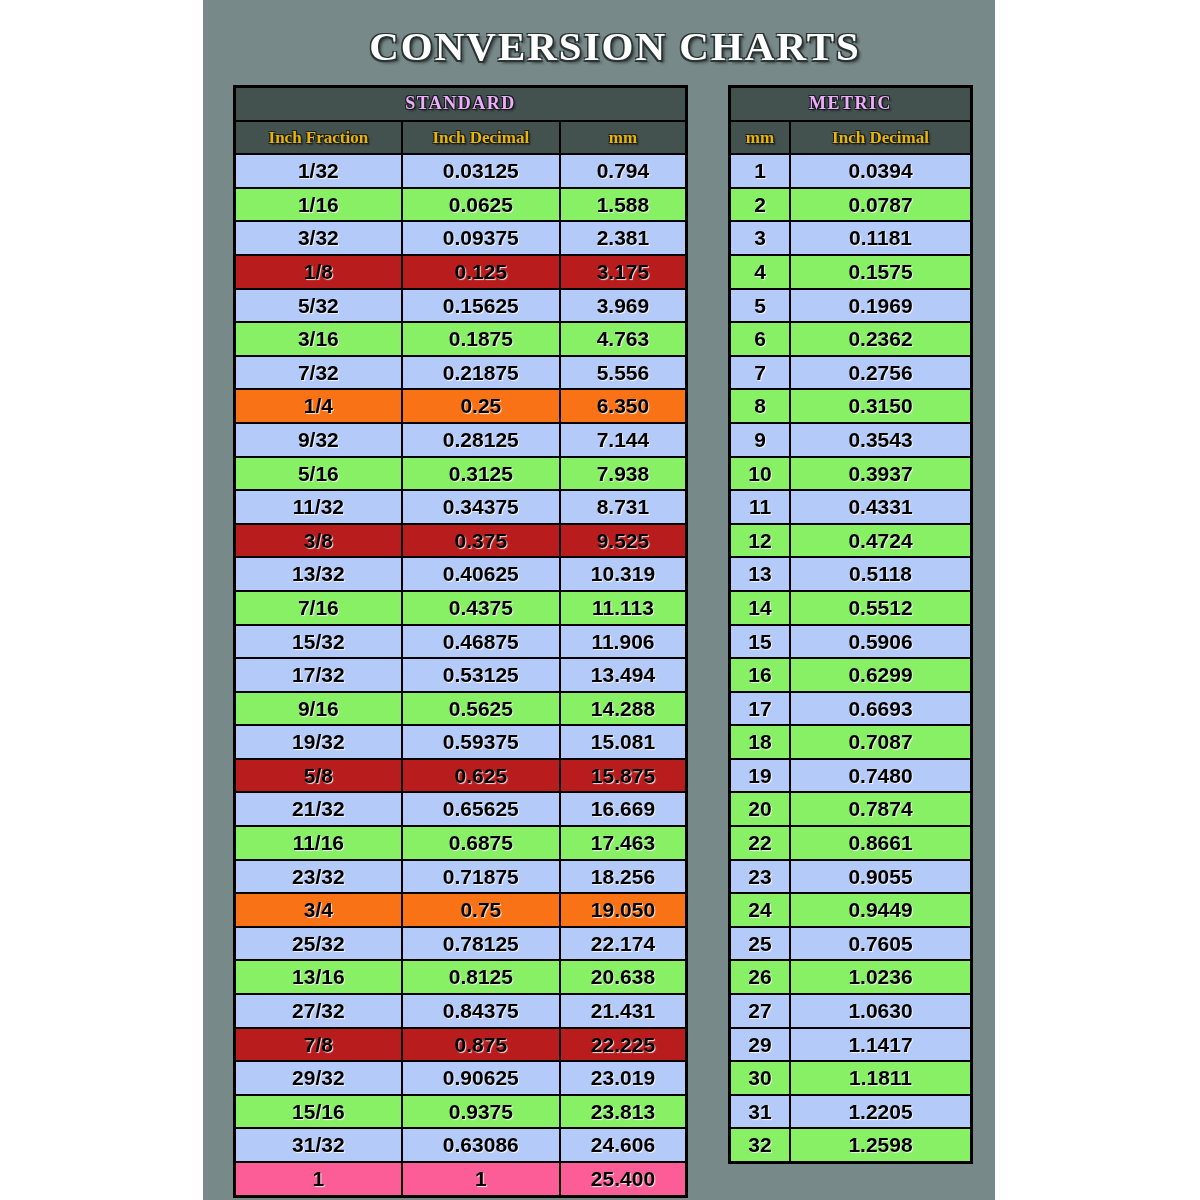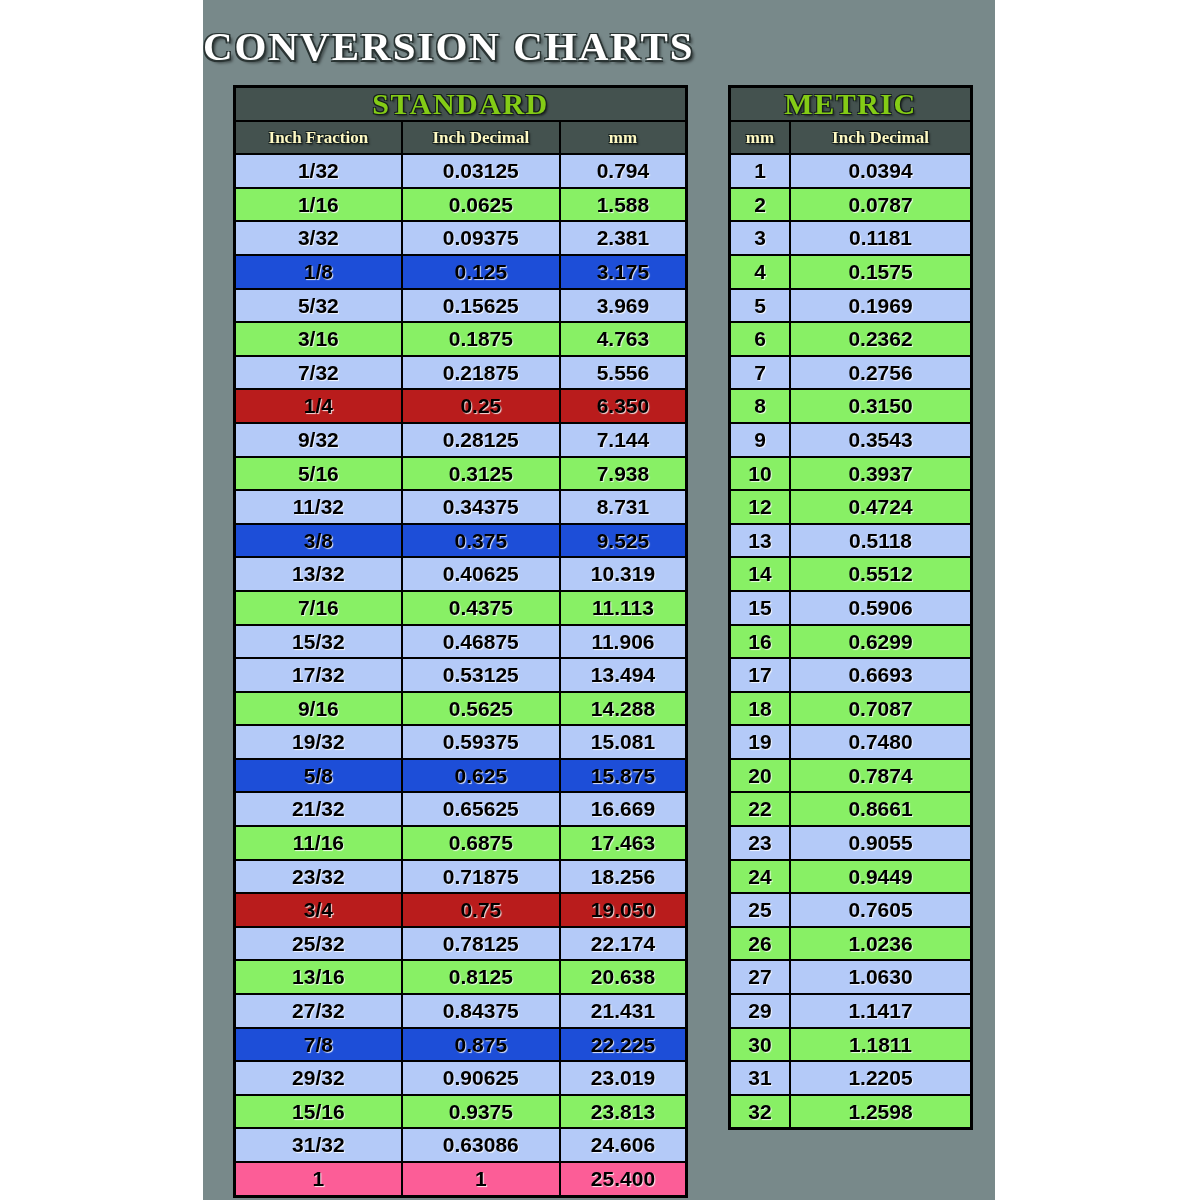"CONVERSION CHARTS" #poster-title { padding-left: none -> 32px; text-align: none -> center }
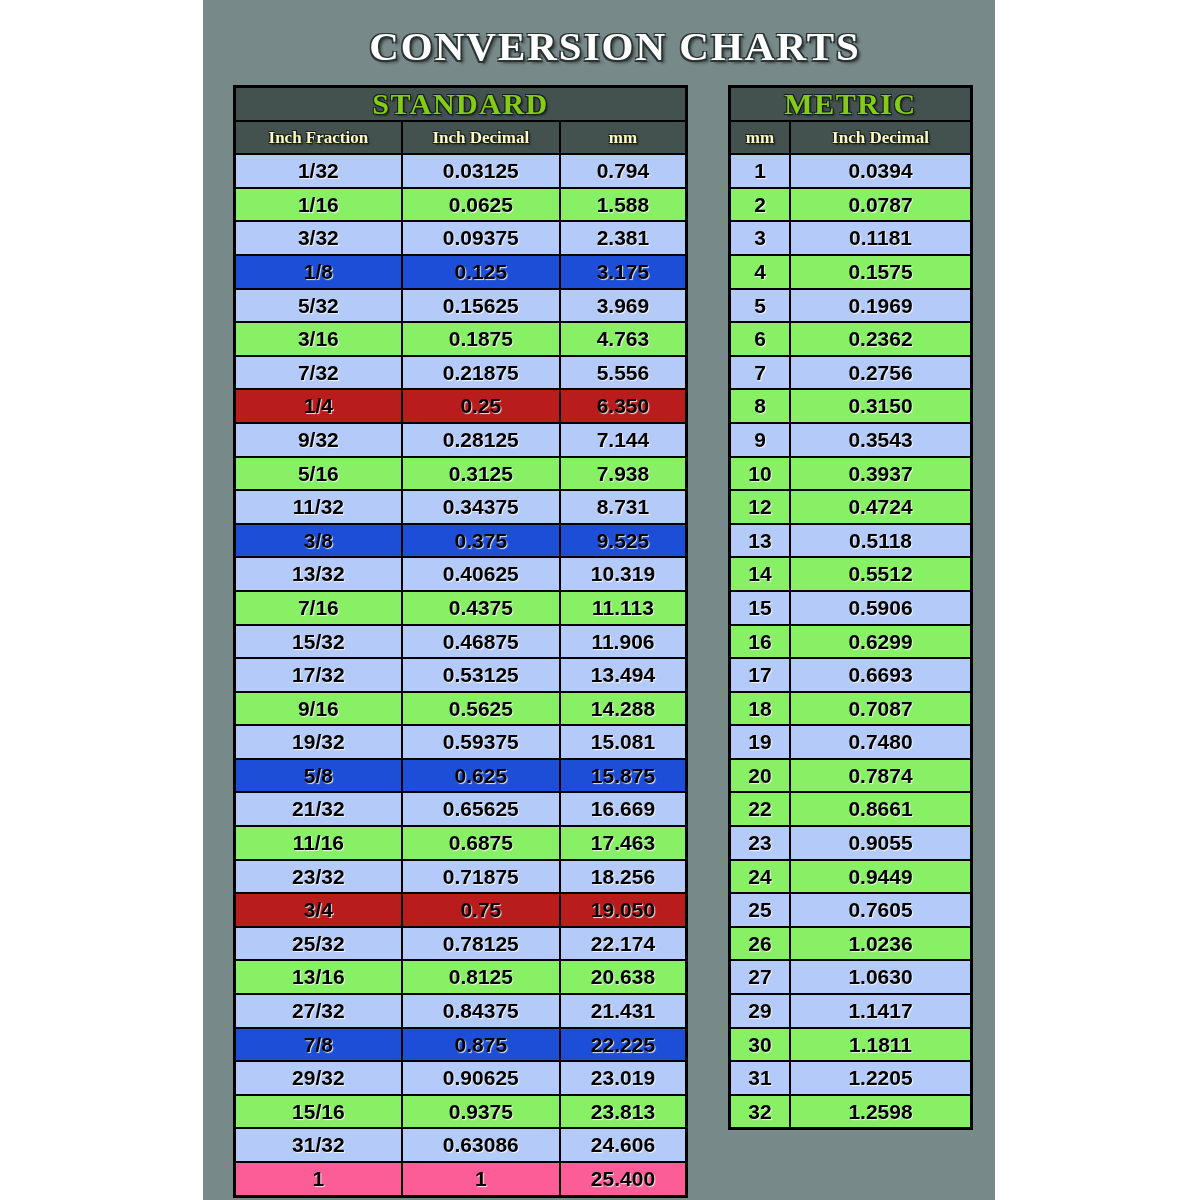"STANDARD" .sect-title { color: #84cc16 -> #f0abfc; font-size: 30px -> 18px }
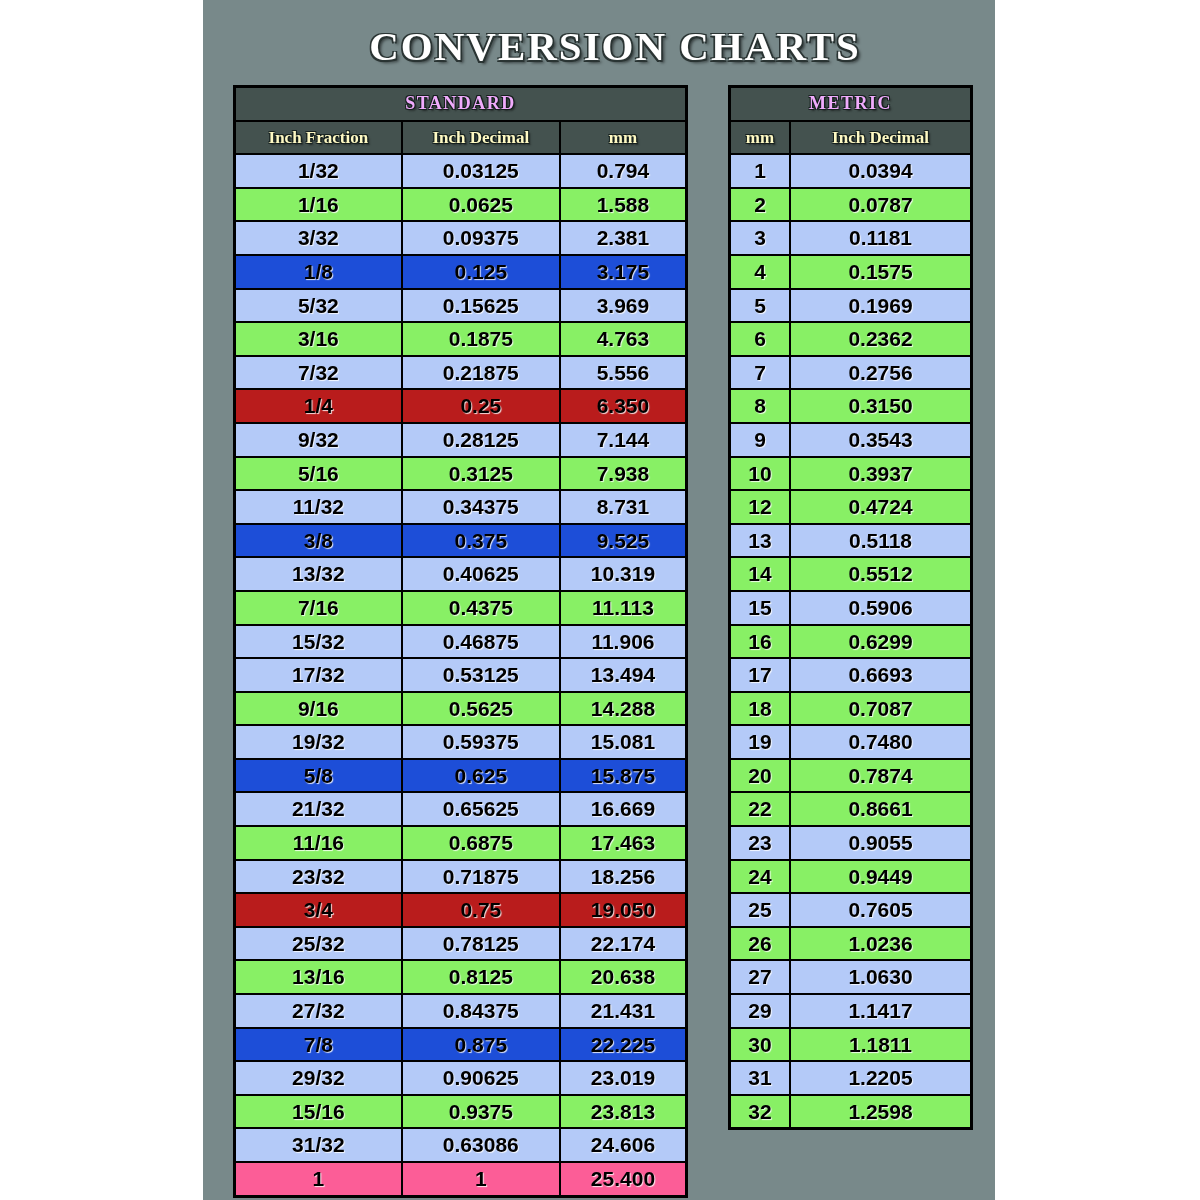"Inch Fraction" .col-head { color: #fef9c3 -> #eab308 }
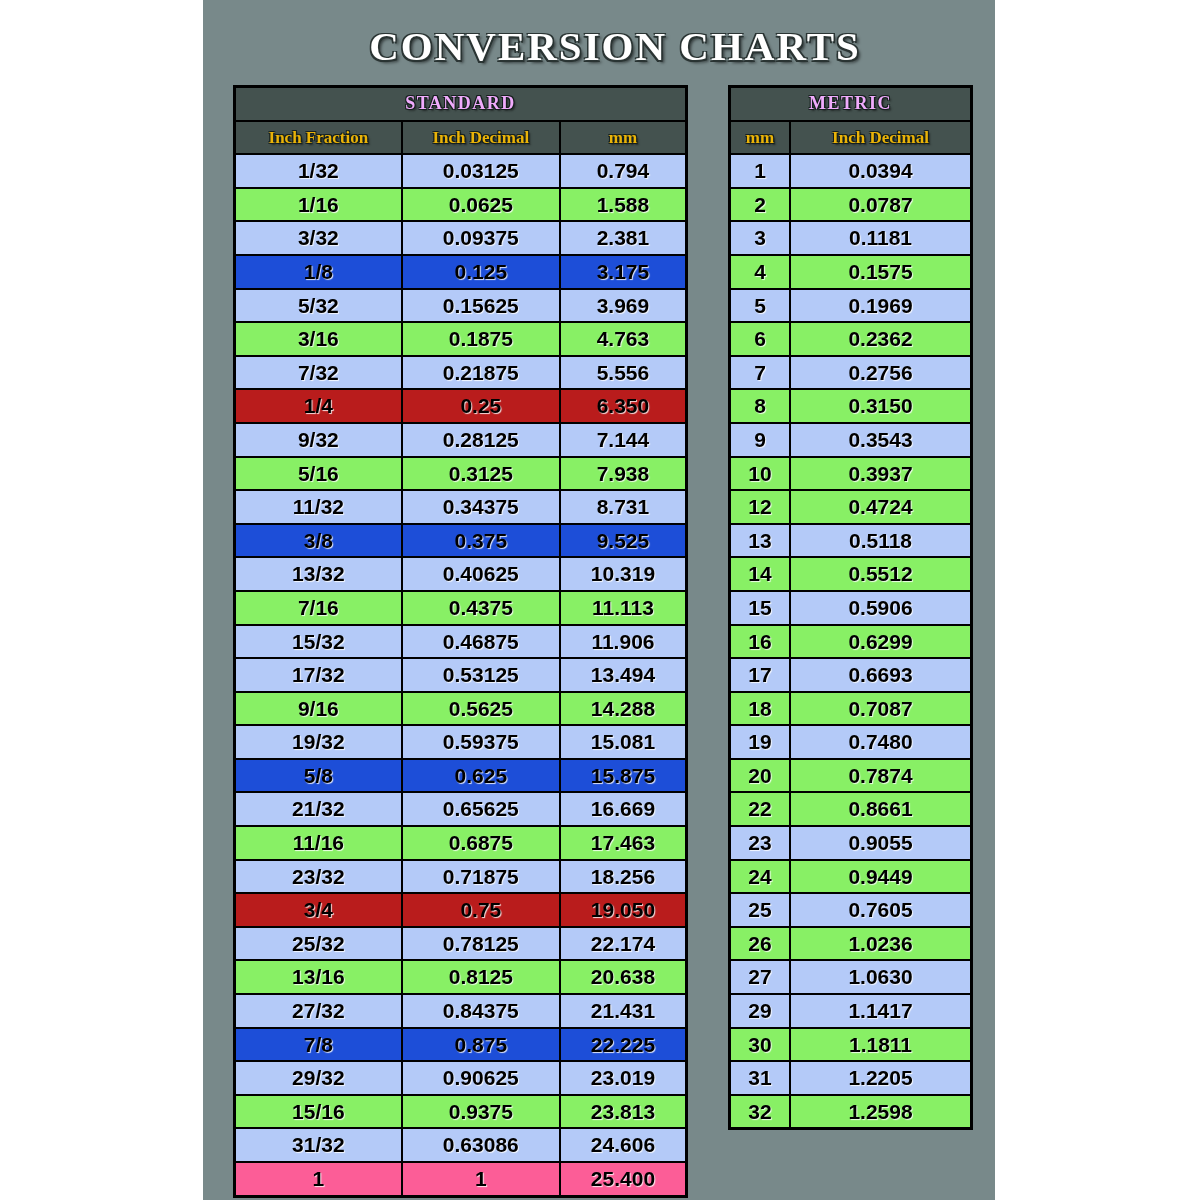"1/8" tr.c-yellow td.cell { background: #1d4ed8 -> #b91c1c }
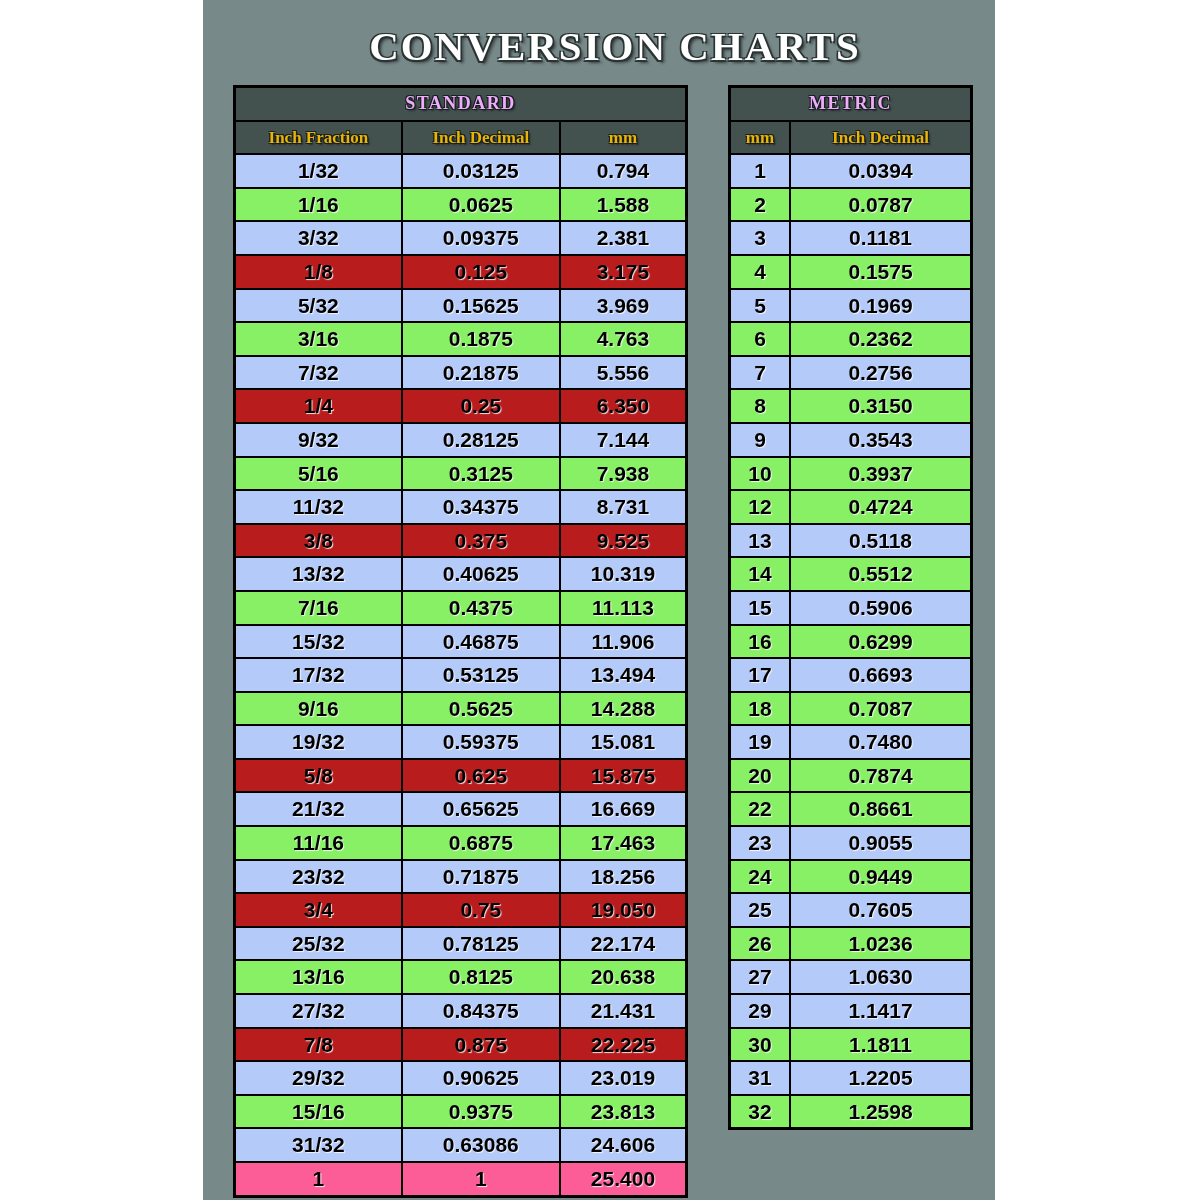"1/4" tr.c-orange td.cell { background: #b91c1c -> #f97316 }
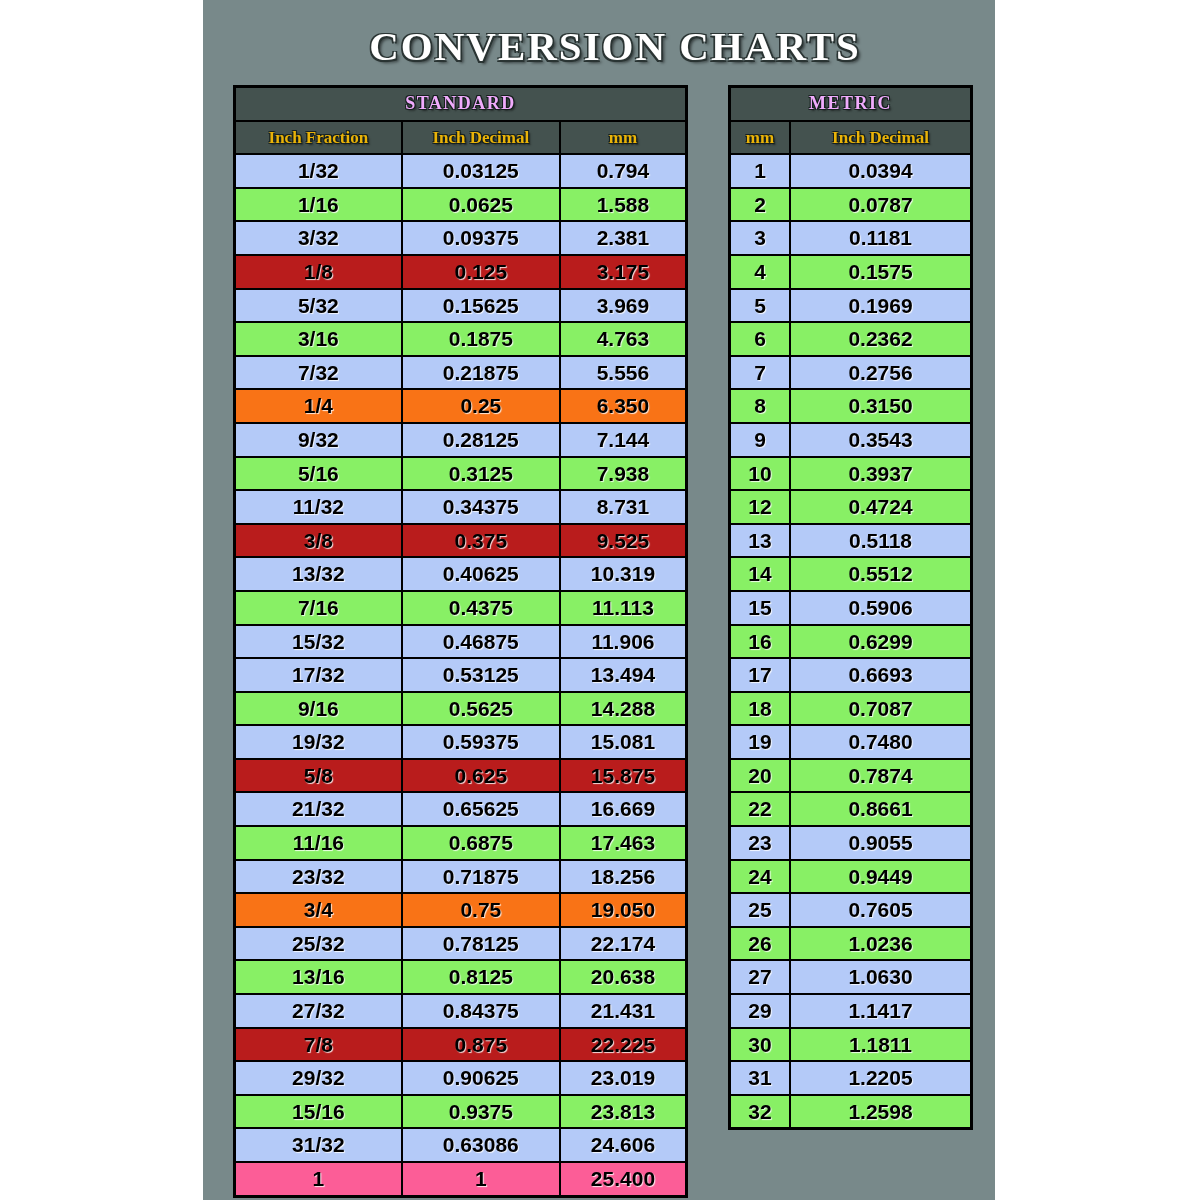"11" tr.c-blue { html: none -> <tr> <td>11</td> <td>0.4331</td> </tr> }
